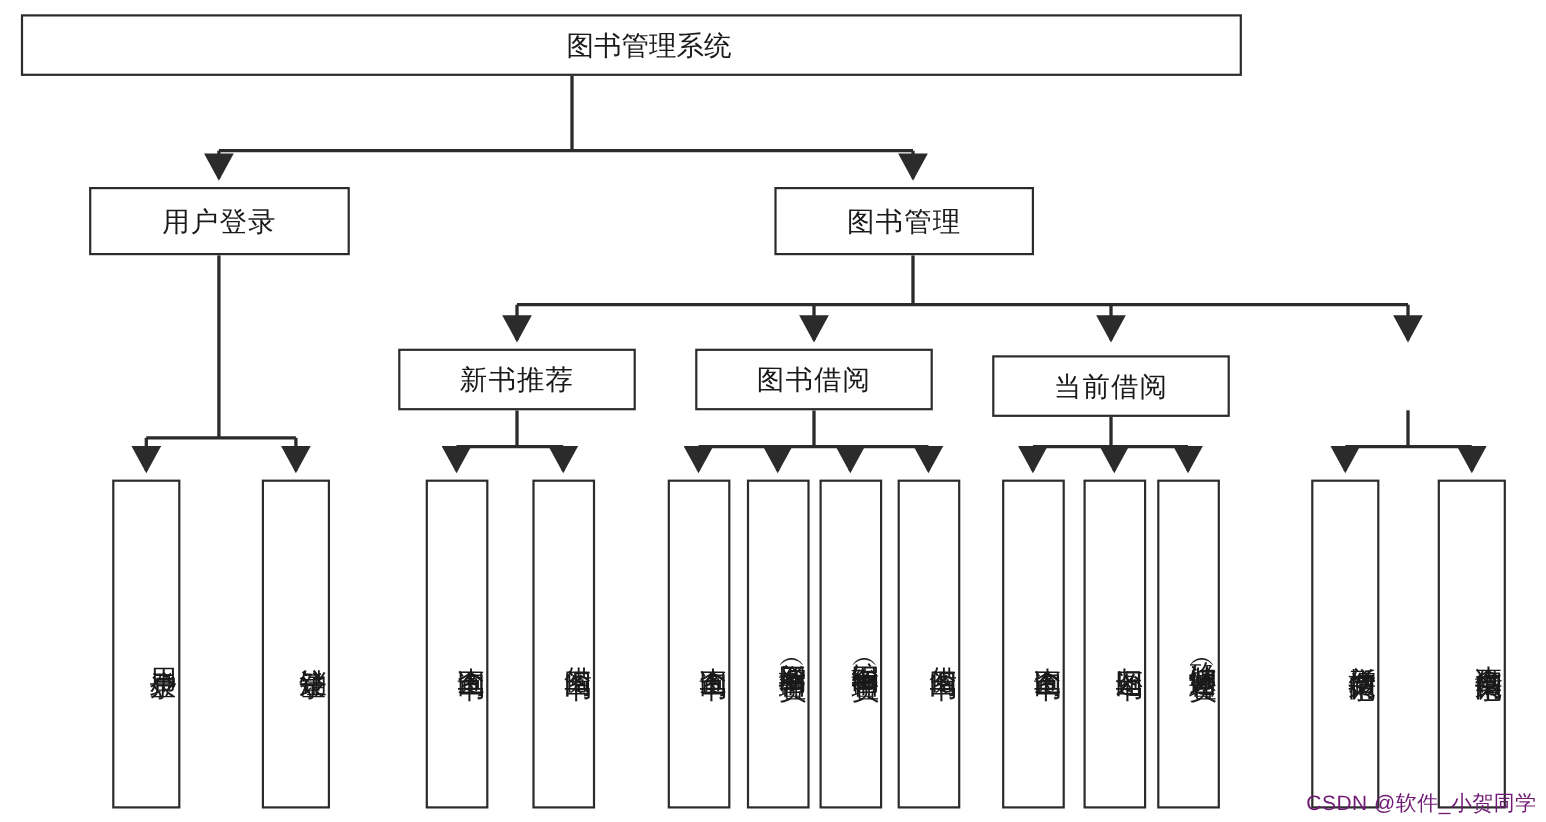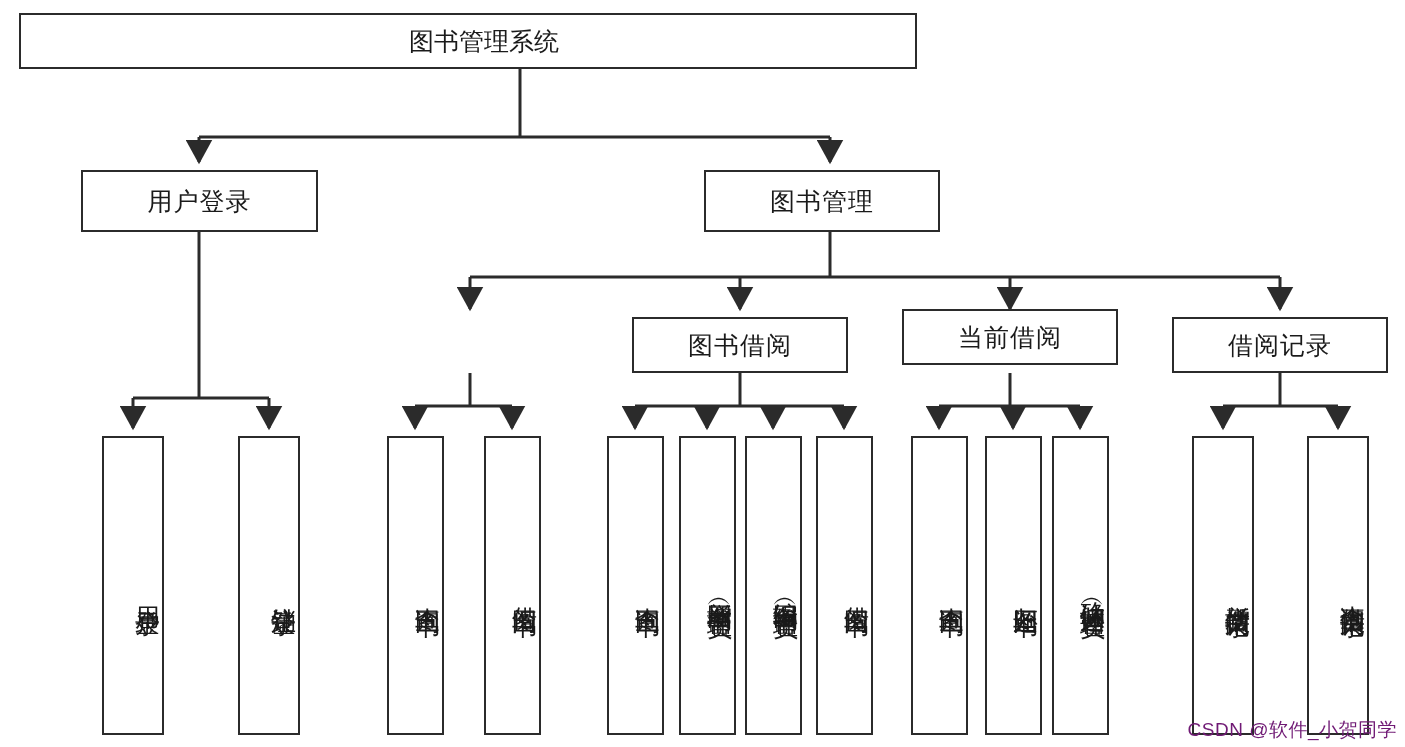"图书管理系统" div.node { width: 898px -> 1110px }
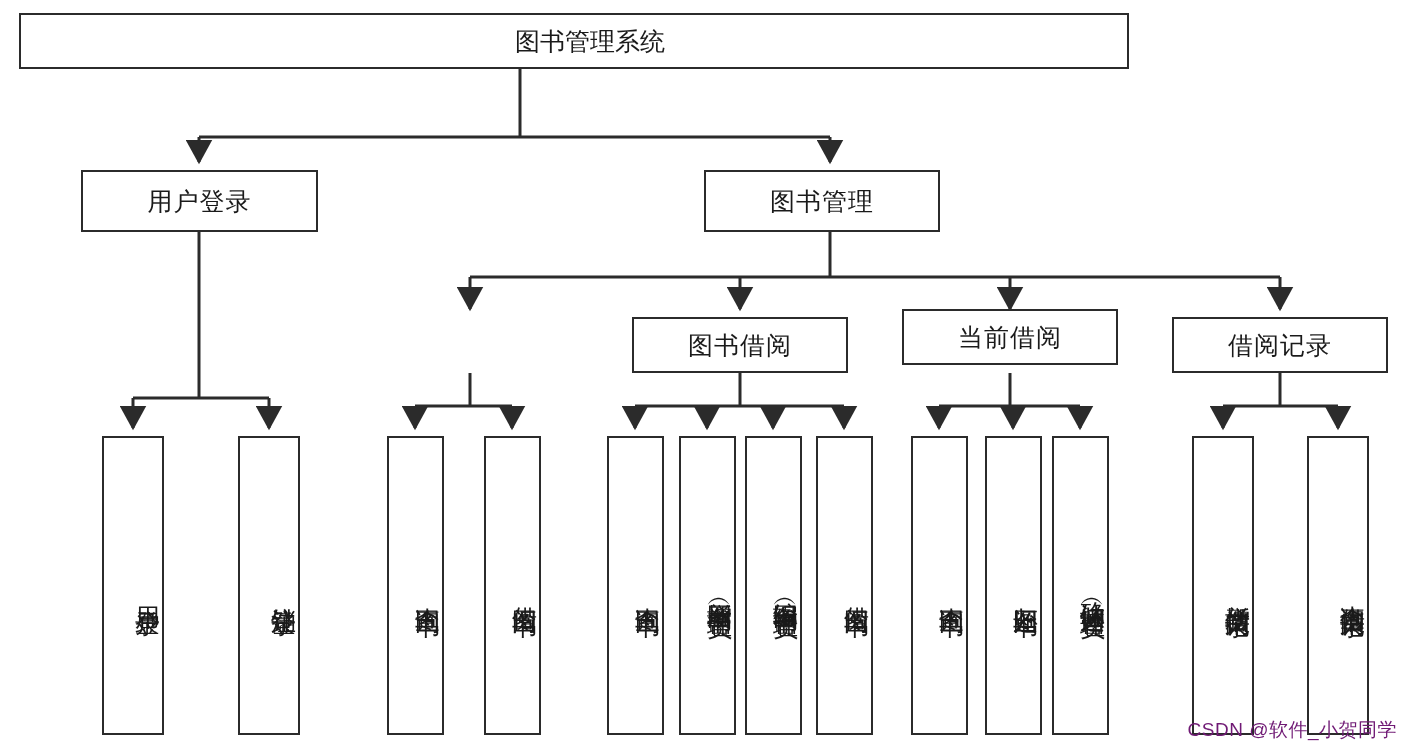"新书推荐" div.node { html: none -> <div> <span>新书推荐</span> </div> }
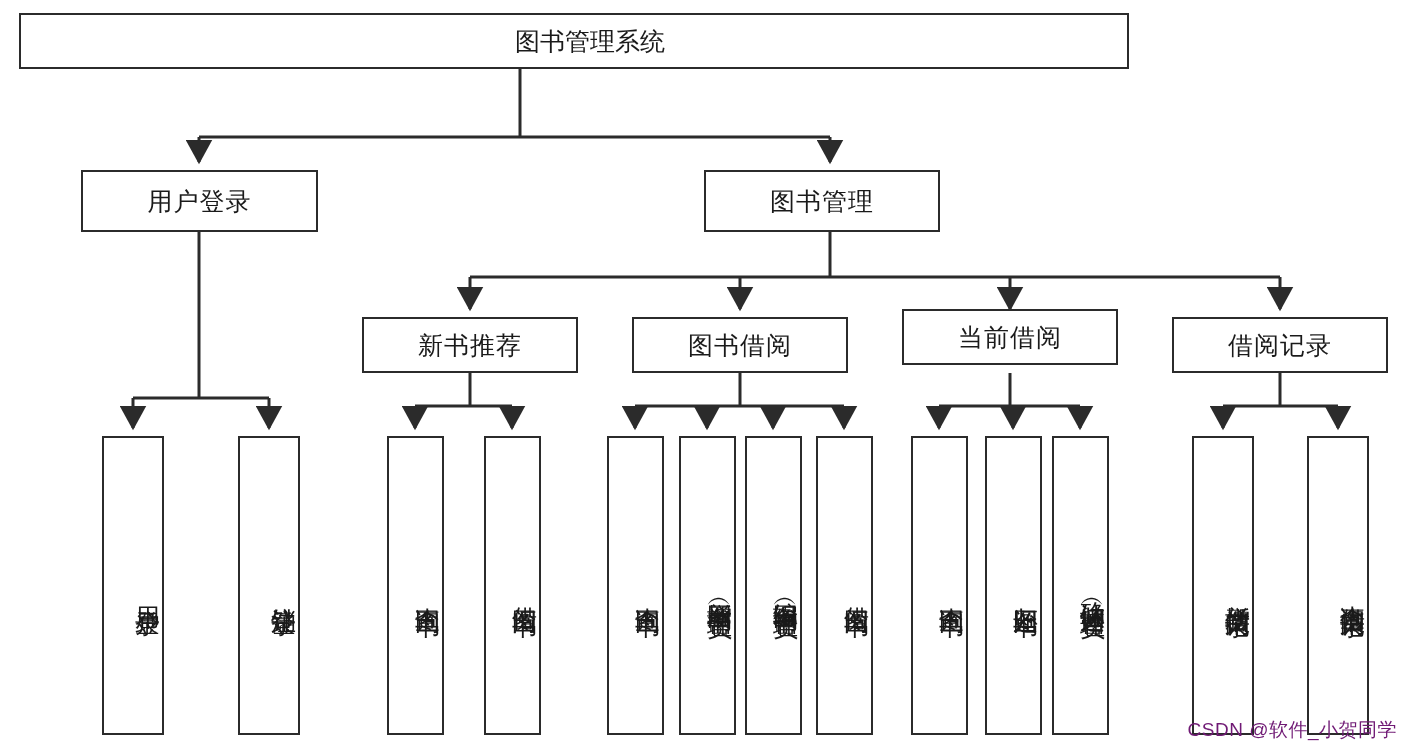"当前借阅" div.node { top: 309px -> 323px }
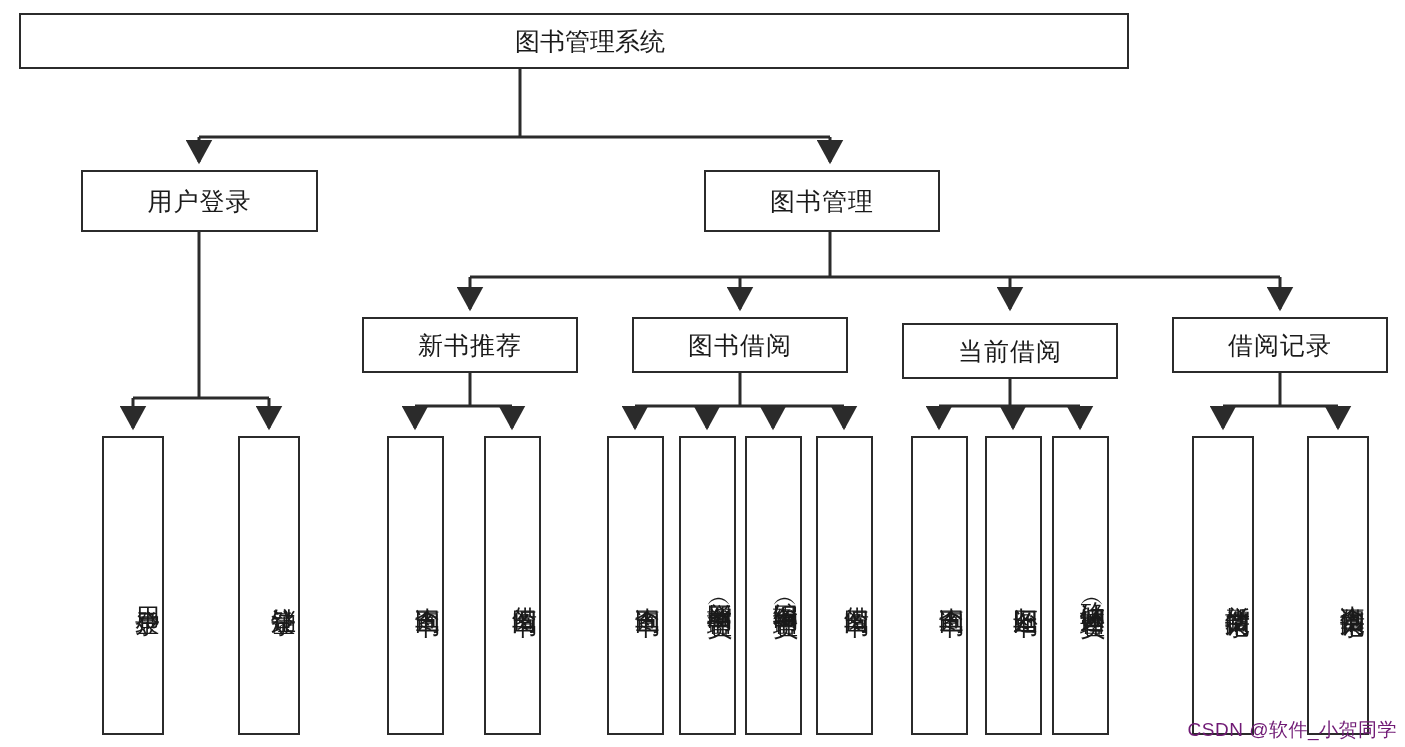"借阅记录" div.node { html: <div> <span>借阅记录</span> </div> -> none }
